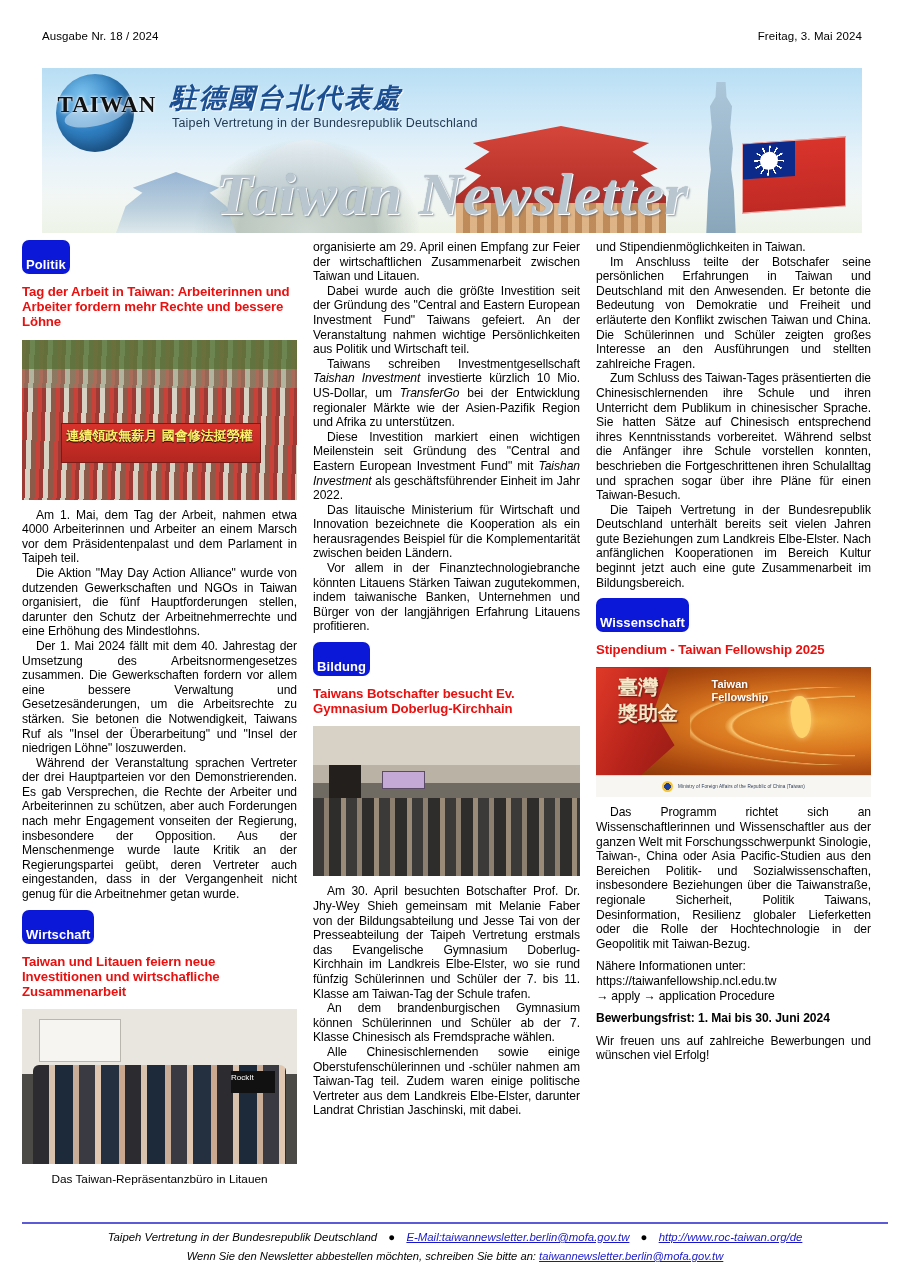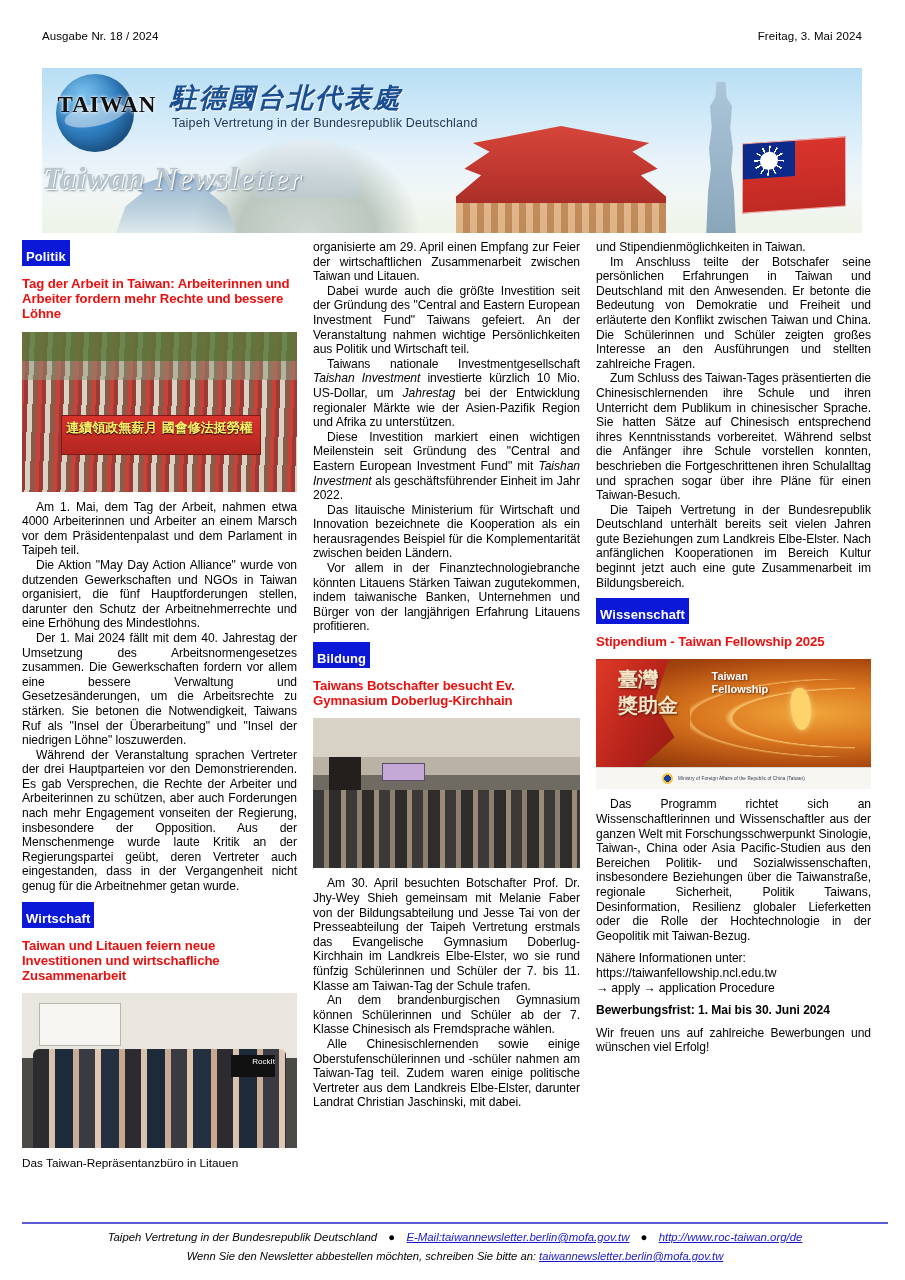"Taiwan Newsletter" .banner .masthead-title { font-size: 32px -> 60px; text-align: left -> center }
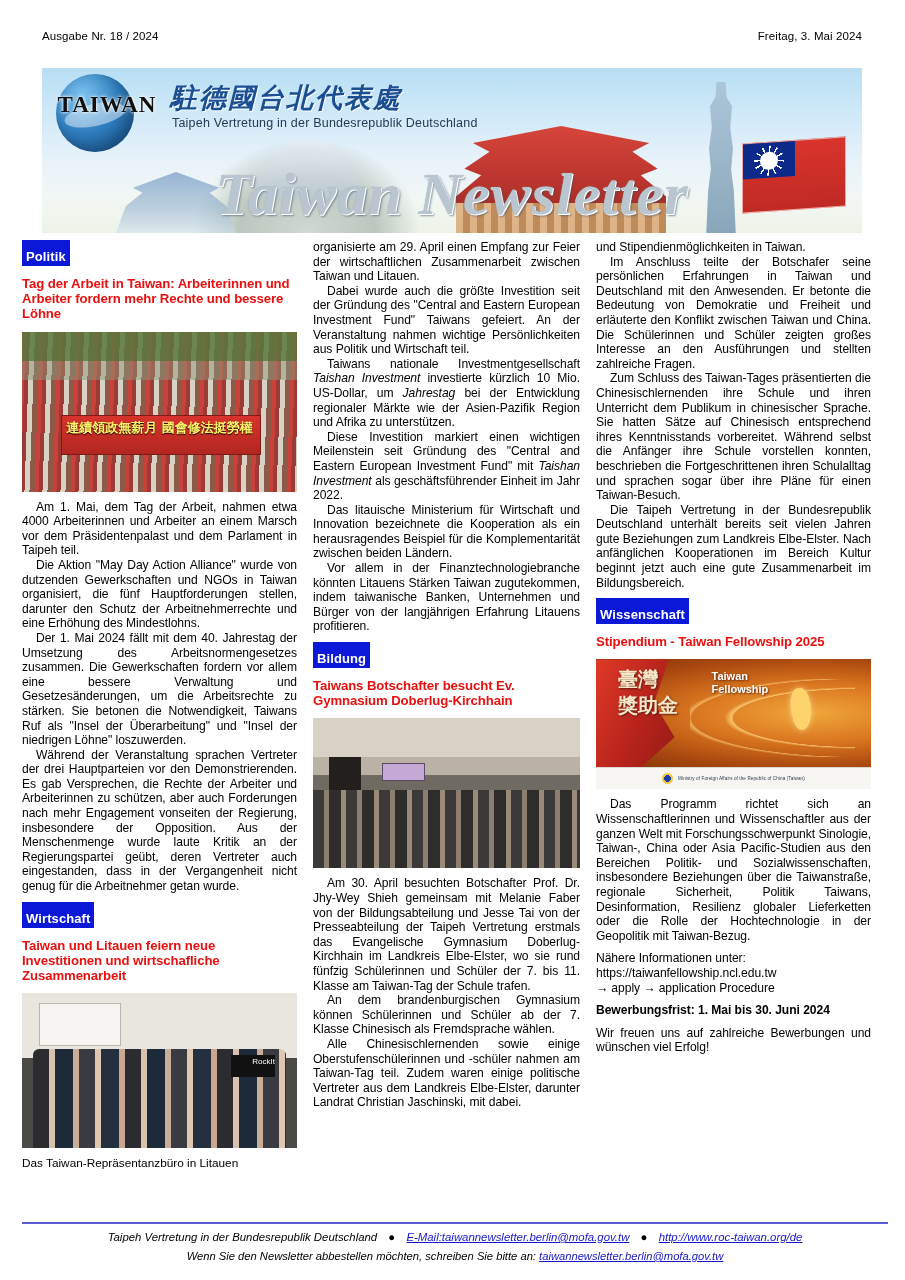"Politik" .cat { border-radius: none -> 7px; padding: 9px 4px 2px 4px -> 17px 4px 2px 4px }
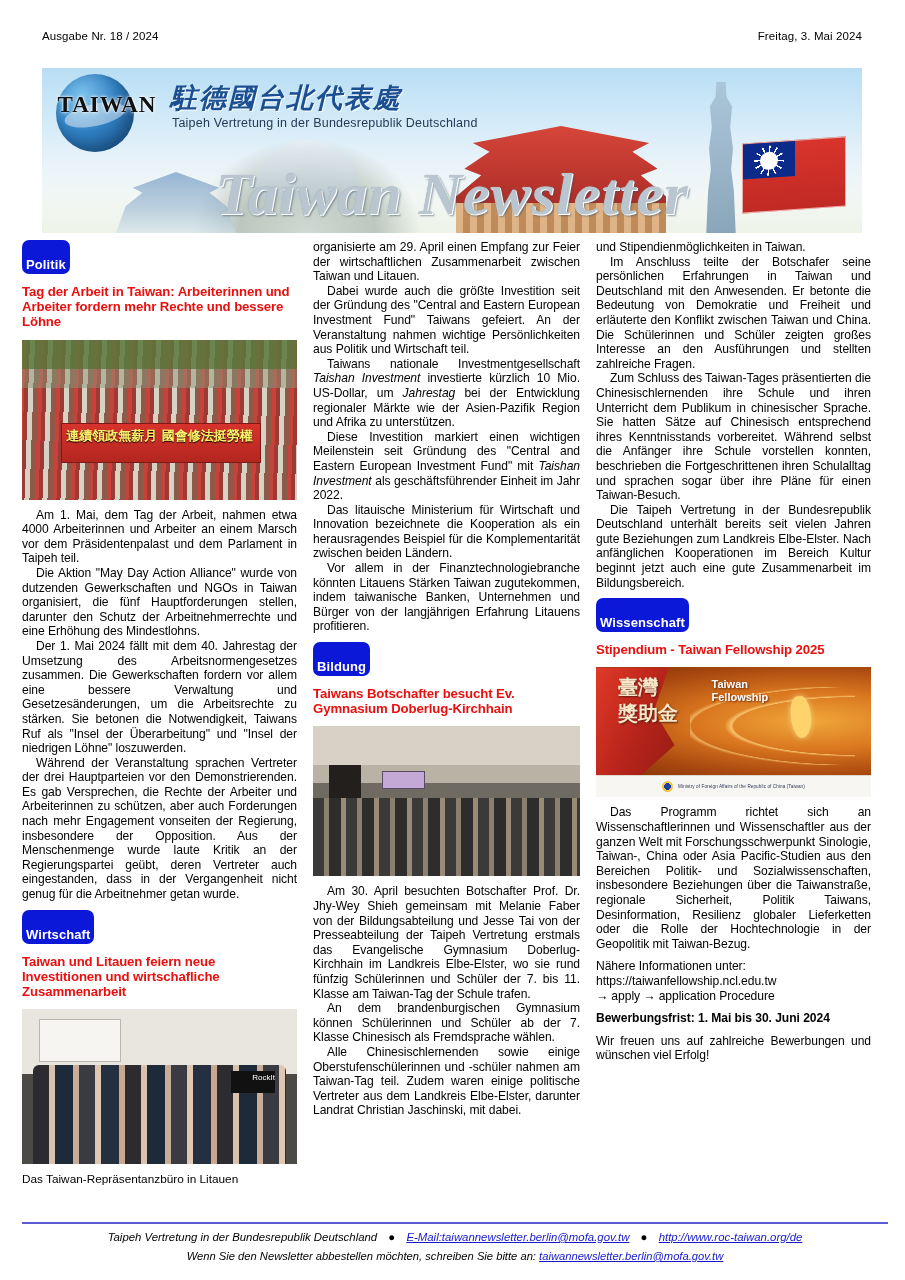"Taiwans nationale Investmentgesellschaft" span { text: nationale -> schreiben }
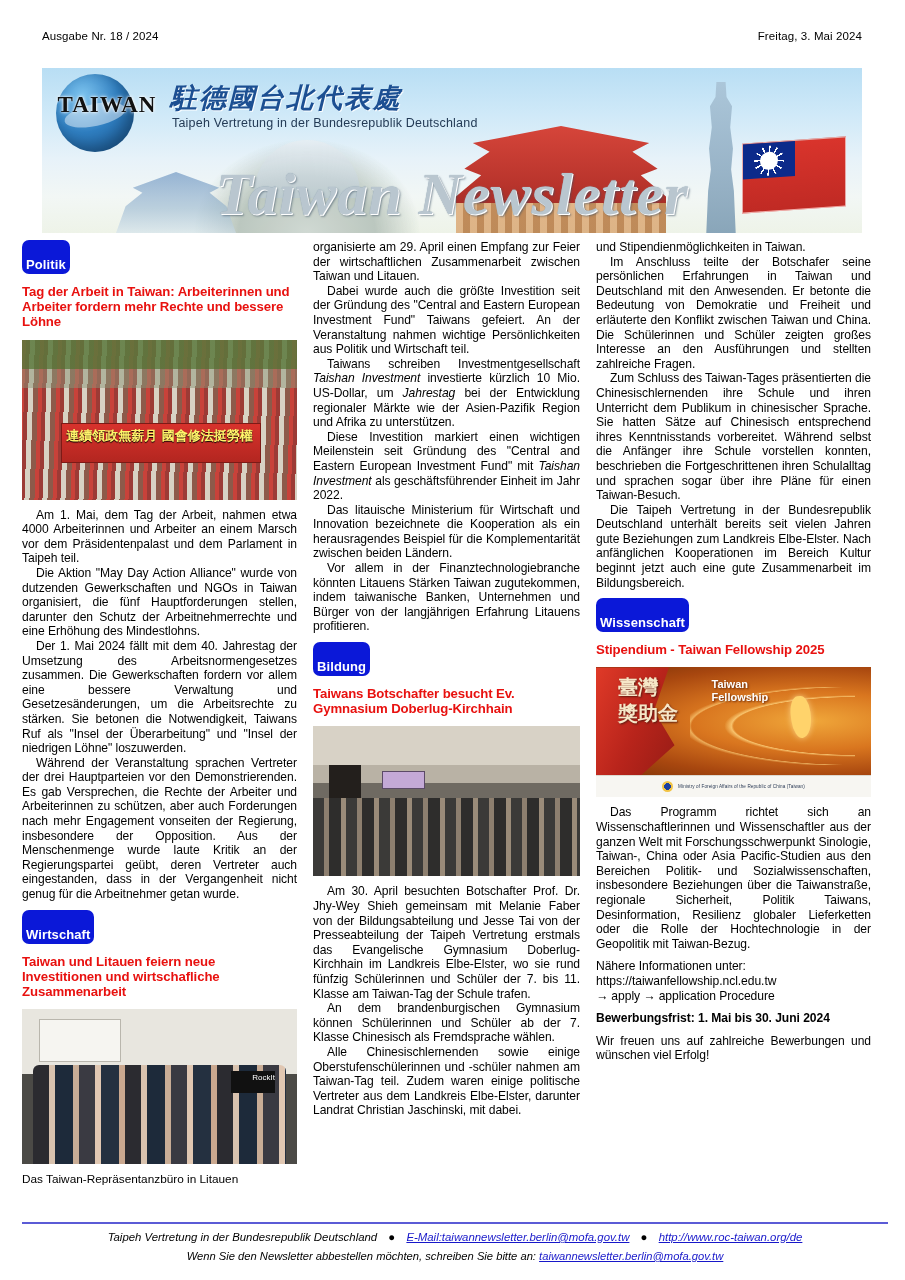"Jahrestag" em { text: Jahrestag -> TransferGo }
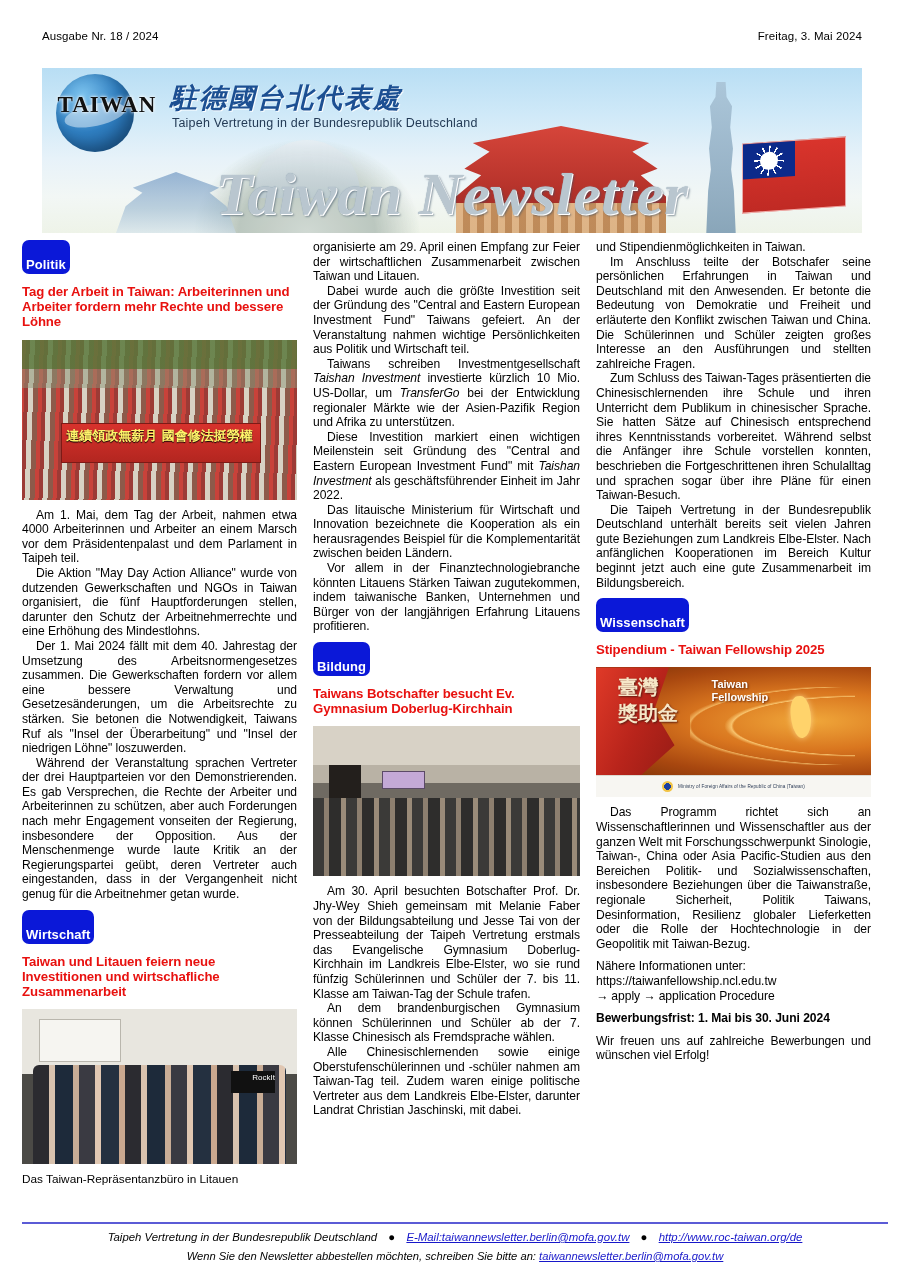"RockIt" .ph-lith .logo2 { text-align: right -> left }
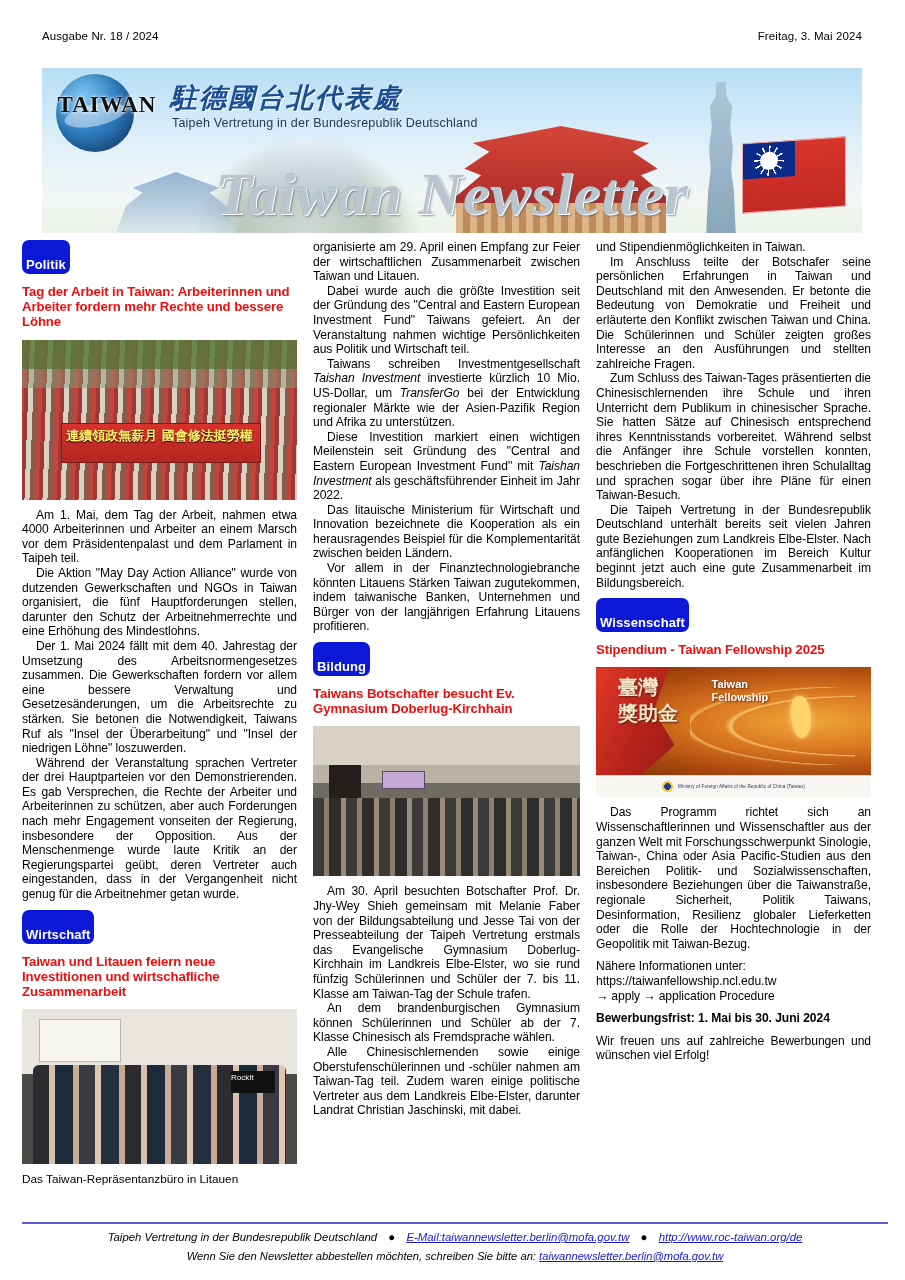"Das Taiwan-Repräsentanzbüro in Litauen" .caption { text-align: left -> center }
